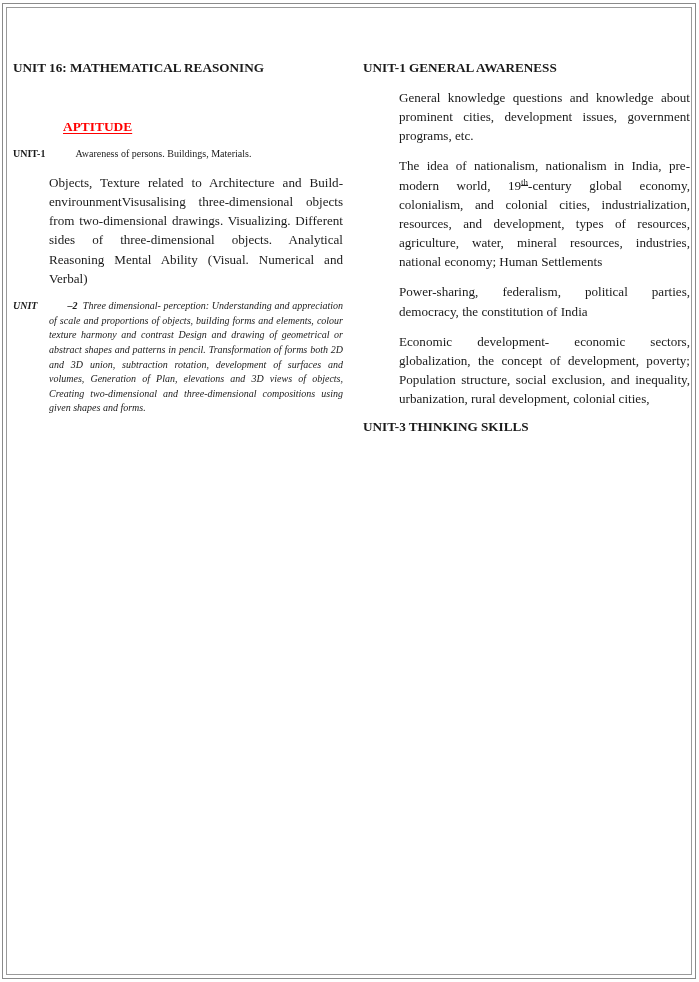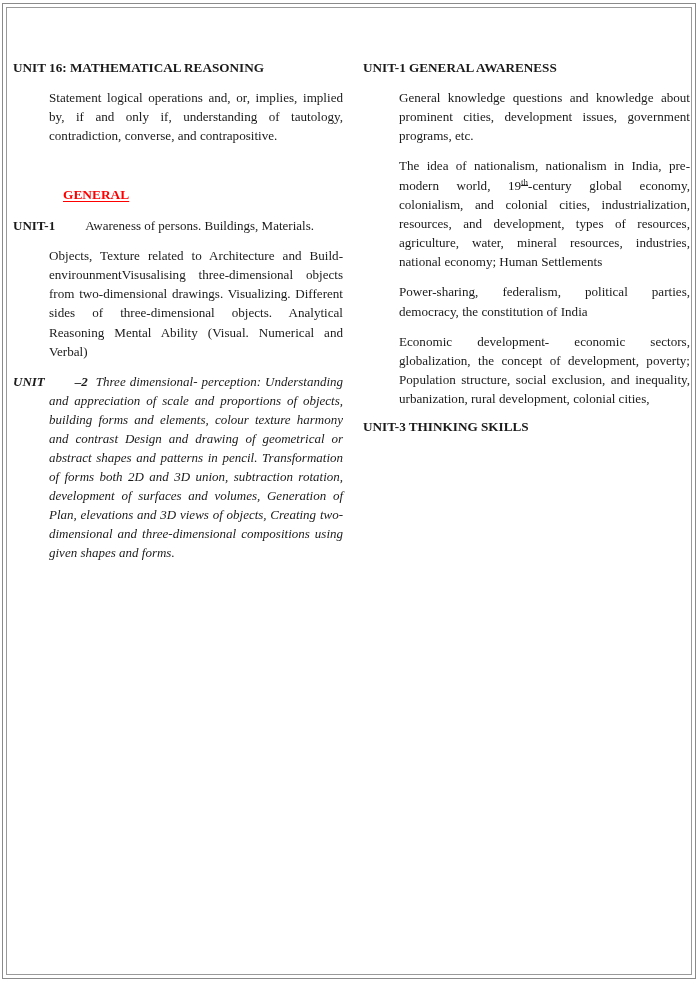"Statement logical operations and, or," p.para { html: <p>Statement logical operations and, or, implies, implied by, if and only if, understanding of tautology, contradiction, converse, and contrapositive.</p> -> none }
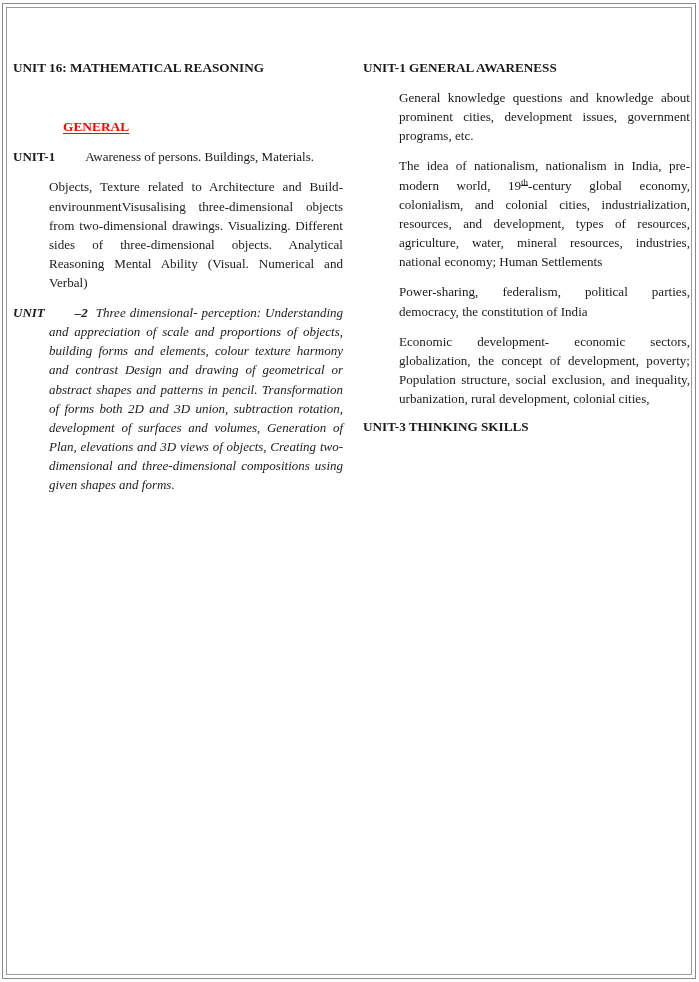"GENERAL" span.red-heading { text: GENERAL -> APTITUDE }
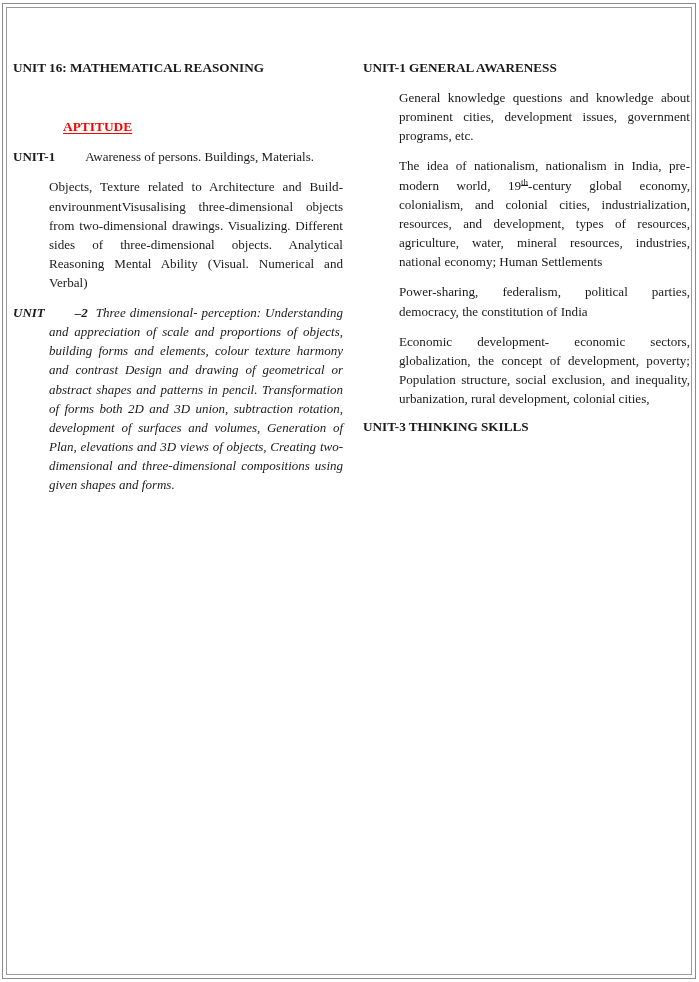"UNIT-1 Awareness of persons. Buildings," .hang { font-size: 13px -> 10px }
